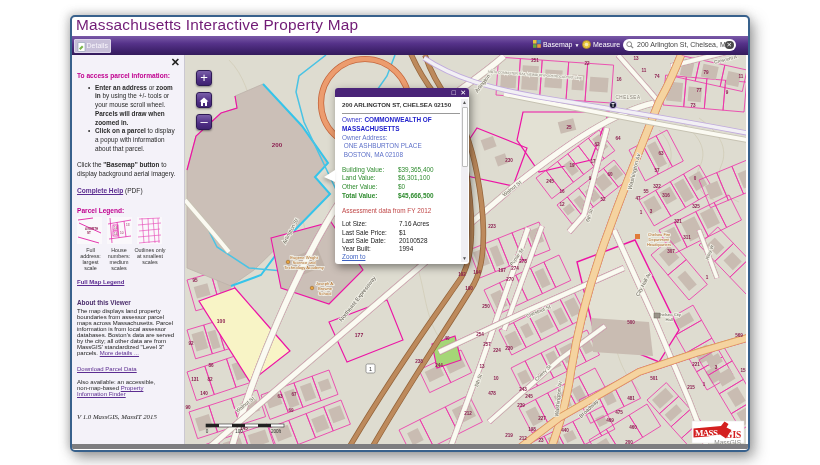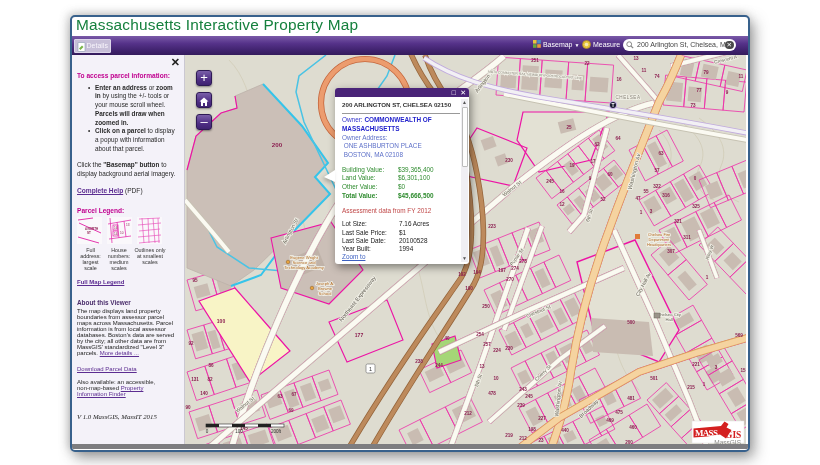"Massachusetts Interactive Property Map" #title { color: #15803d -> #701a75 }
